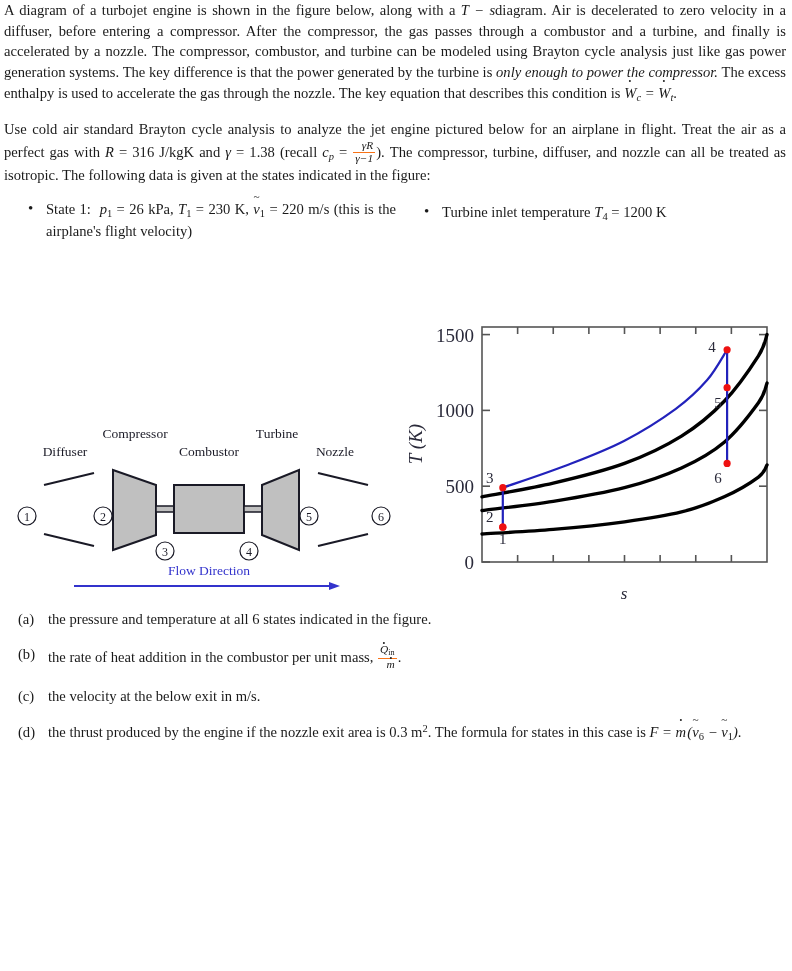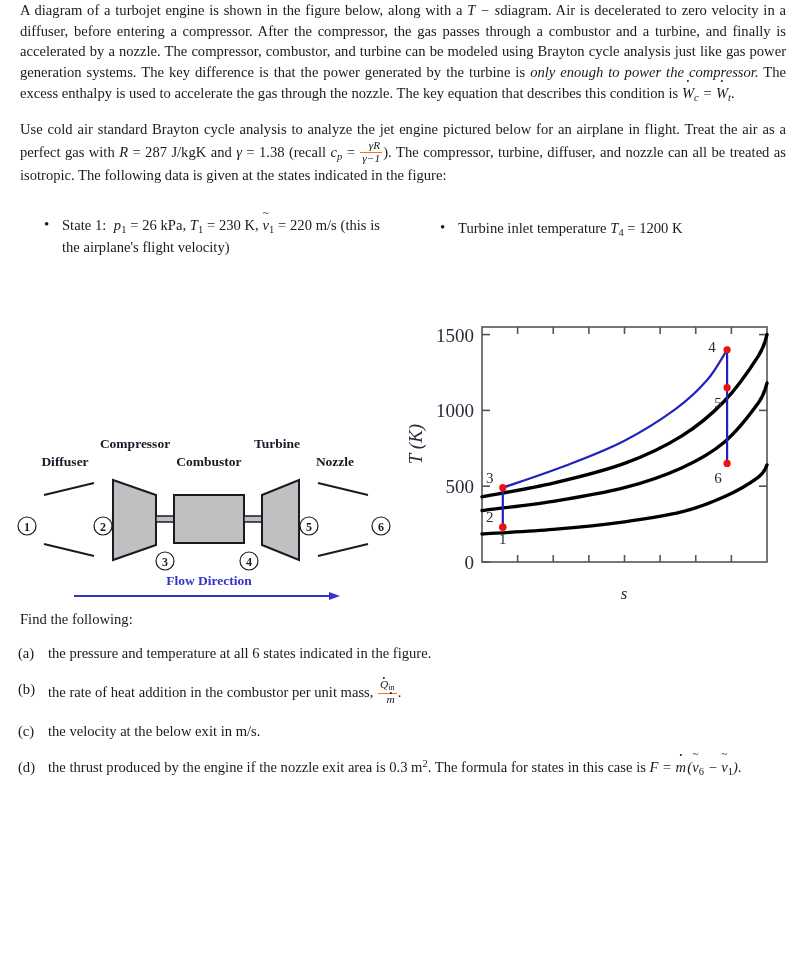"A diagram of a turbojet" p.body-par { margin: 0 0 14px 16px -> 0 0 14px 0 }
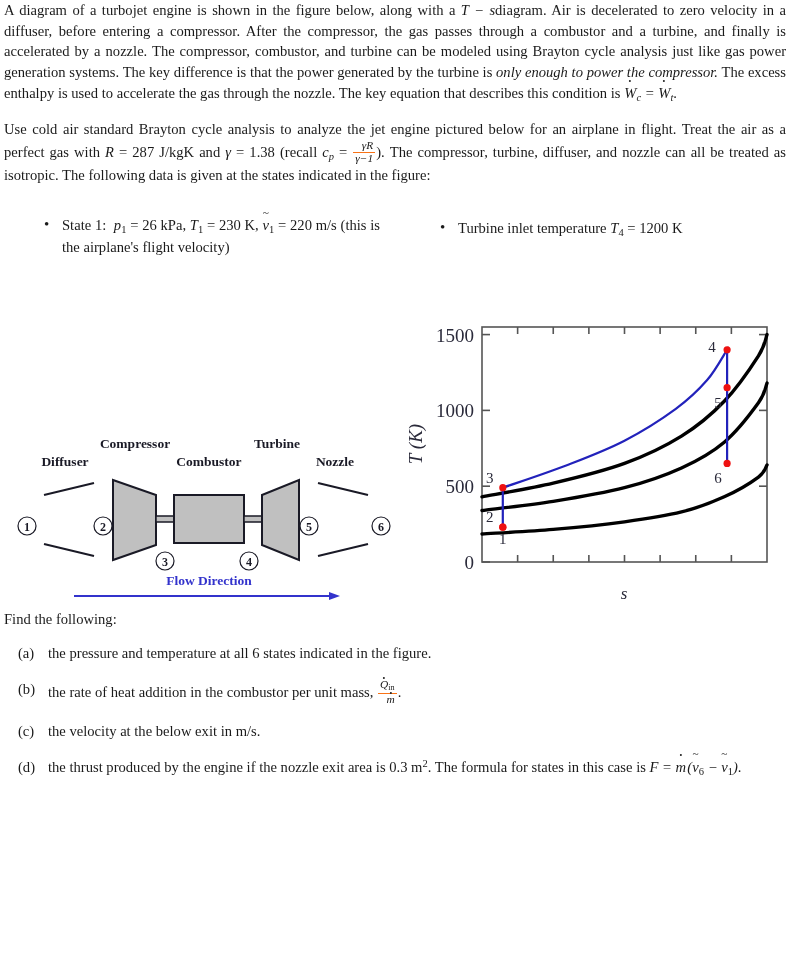"= 287 J/kgK" span.mn { text: 287 -> 316 }
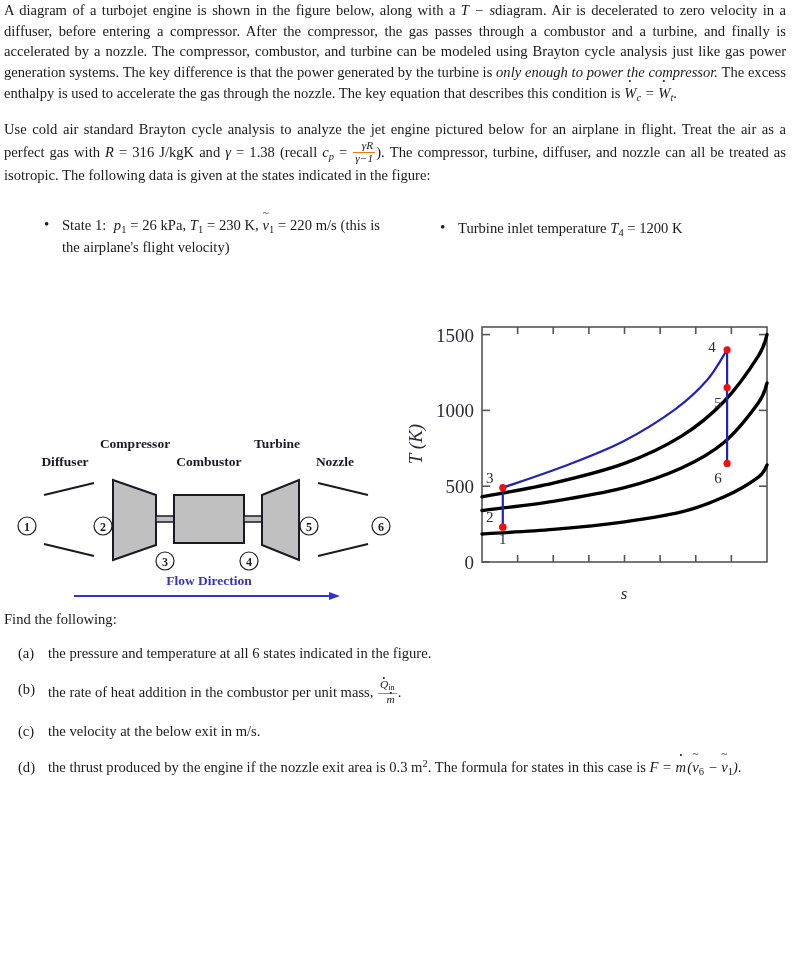"State 1: p1 = 26" ul.bullets { margin: 16px -> 0 }
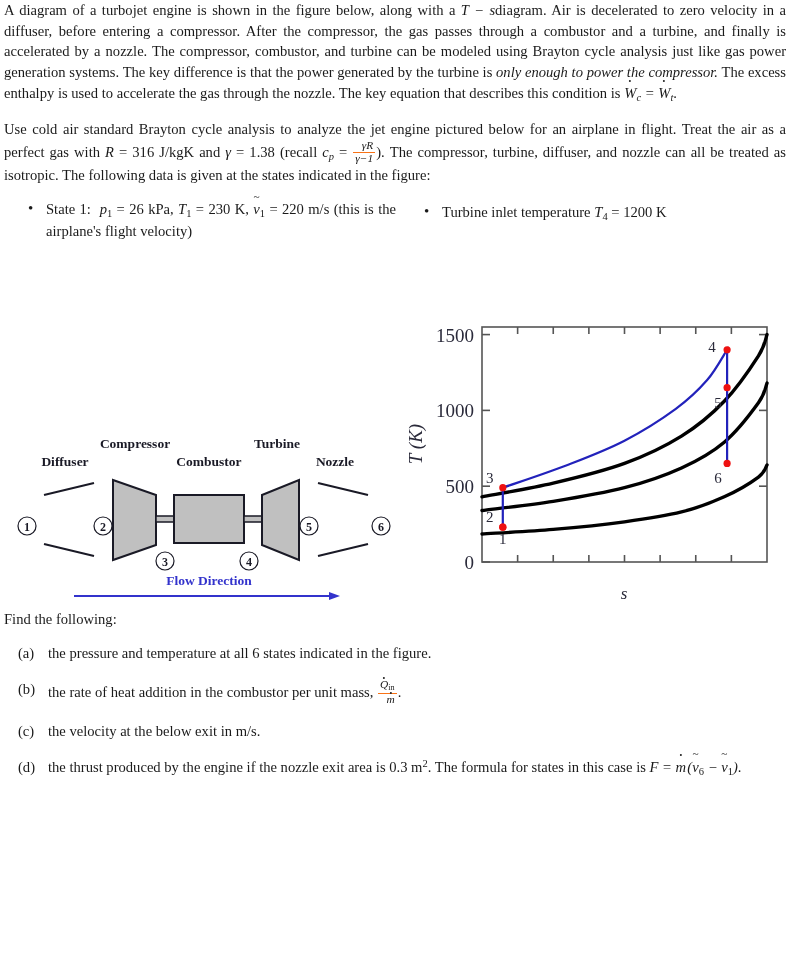"Compressor" .engine { font-weight: bold -> none; top: 124px -> 114px }
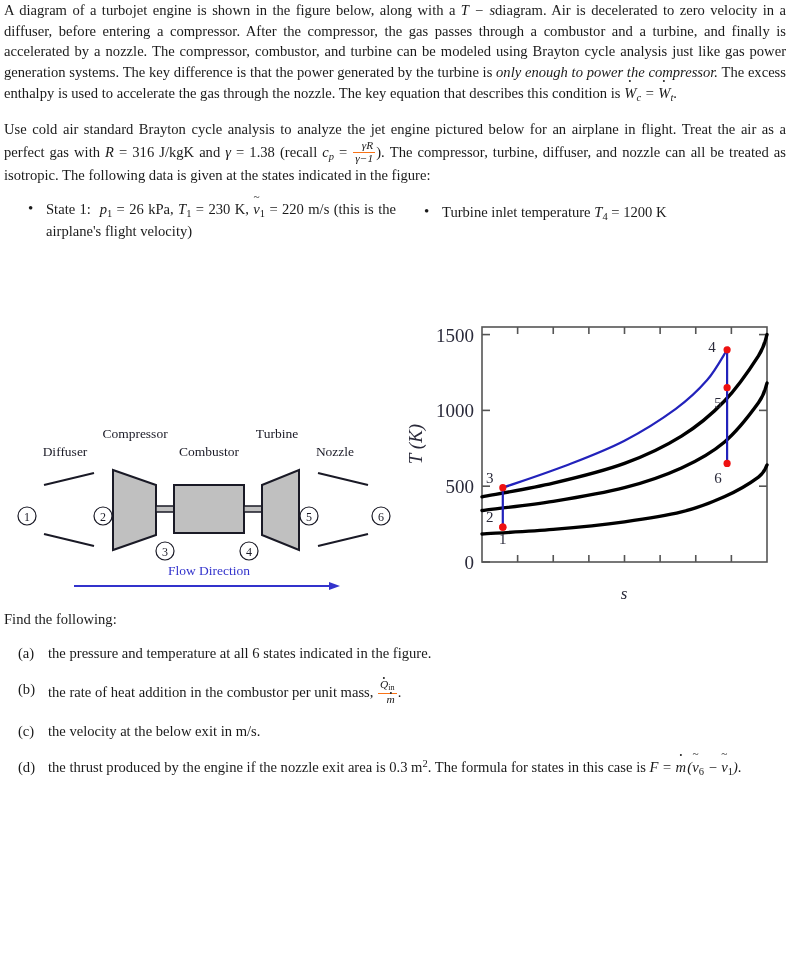"Find the following:" p.body-par { html: <p>Find the following:</p> -> none }
